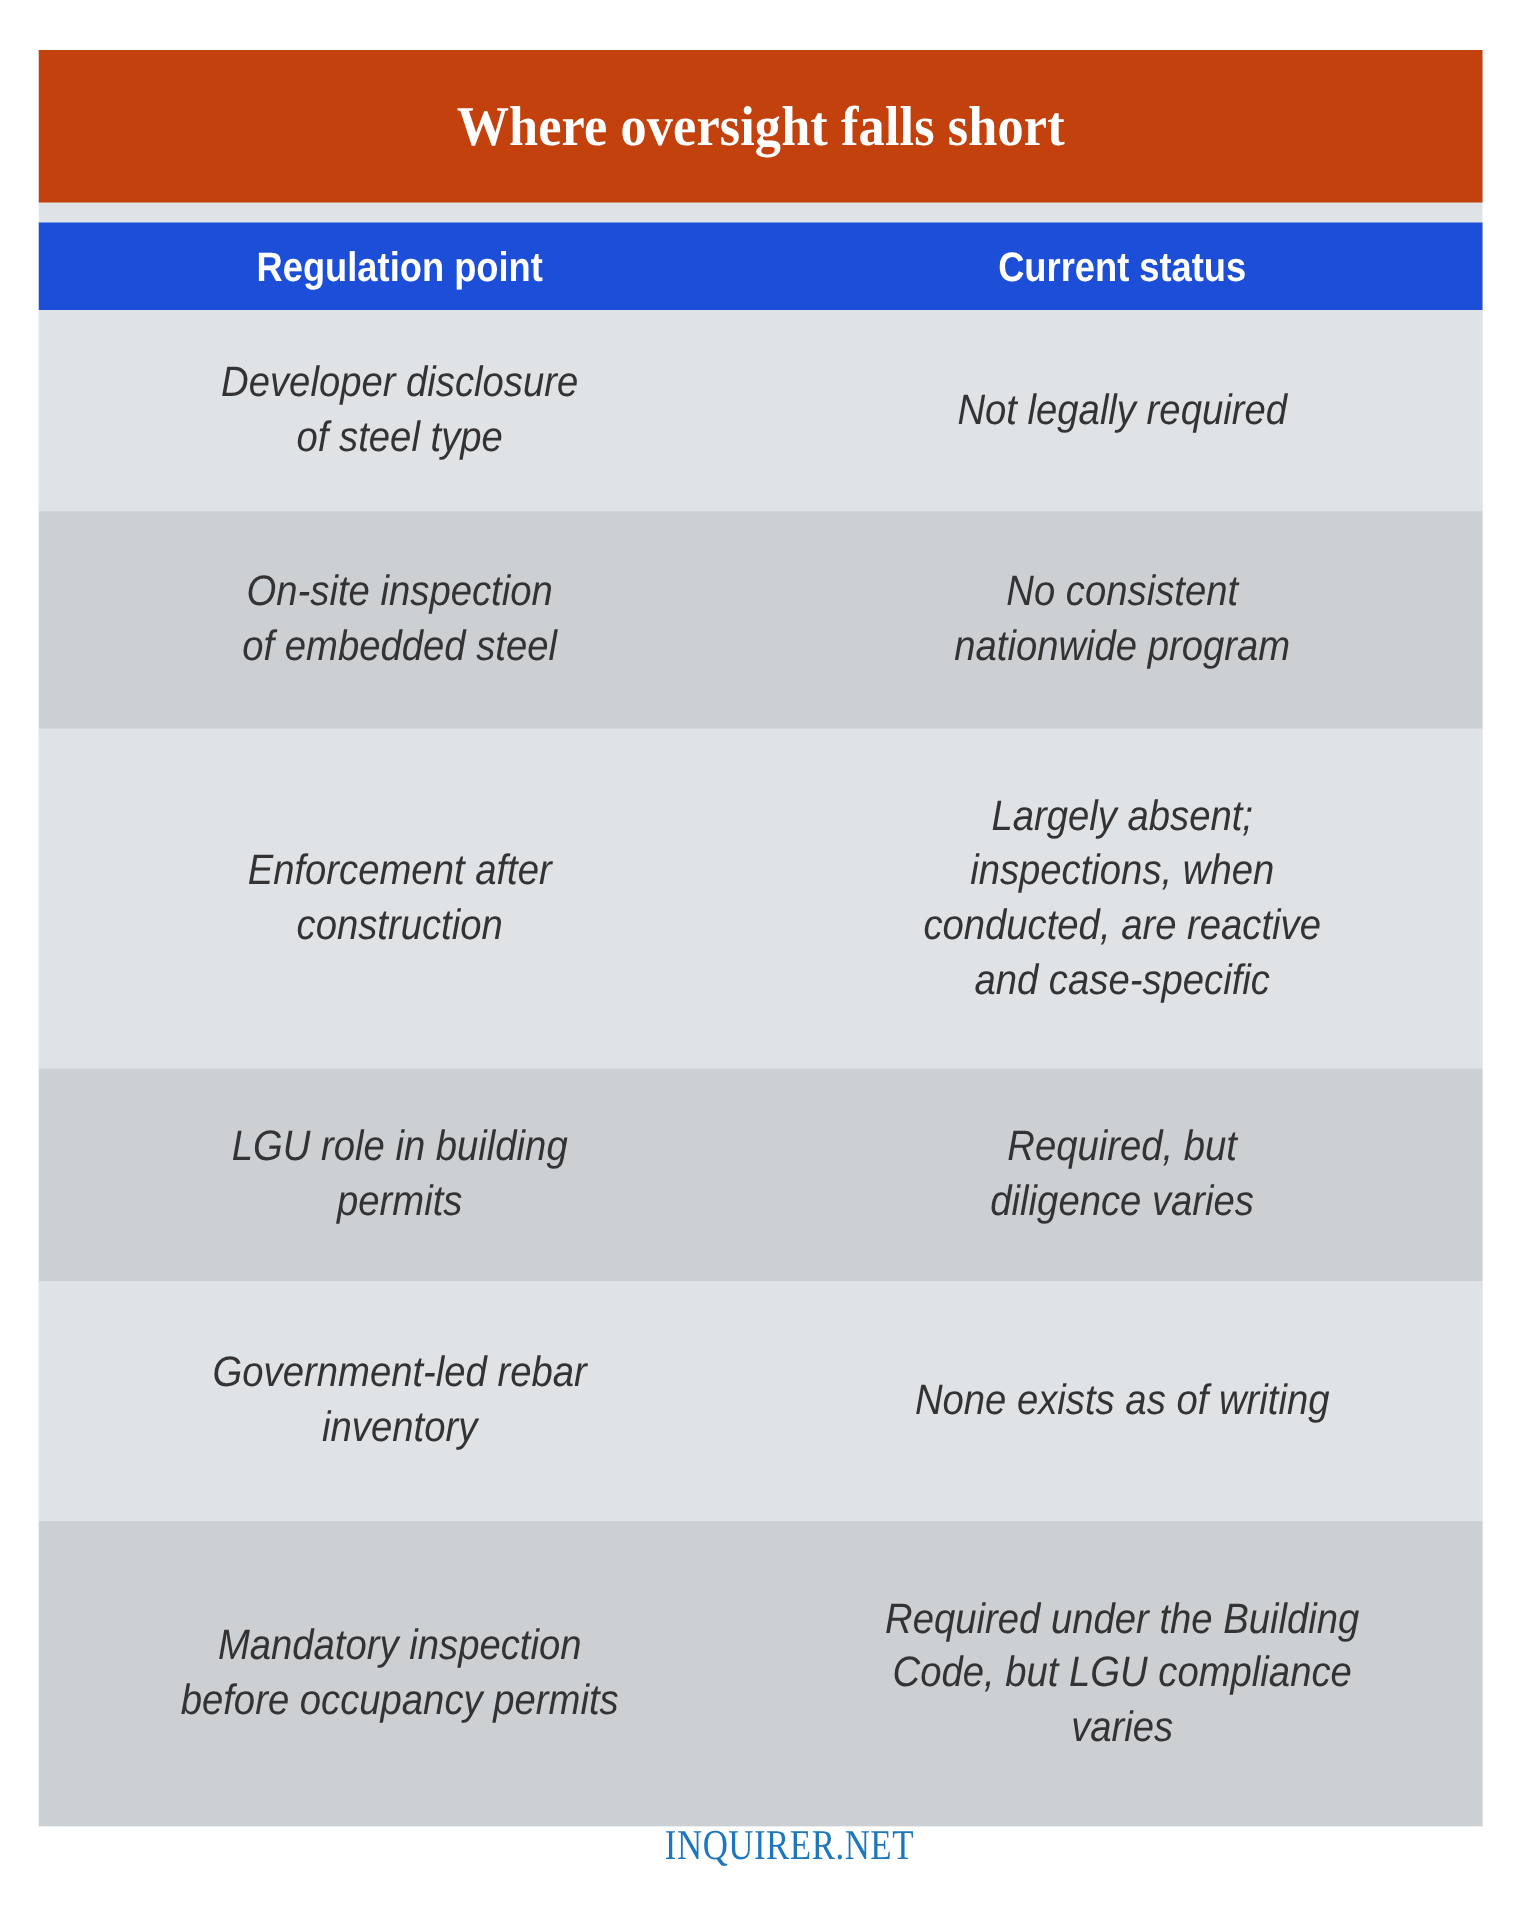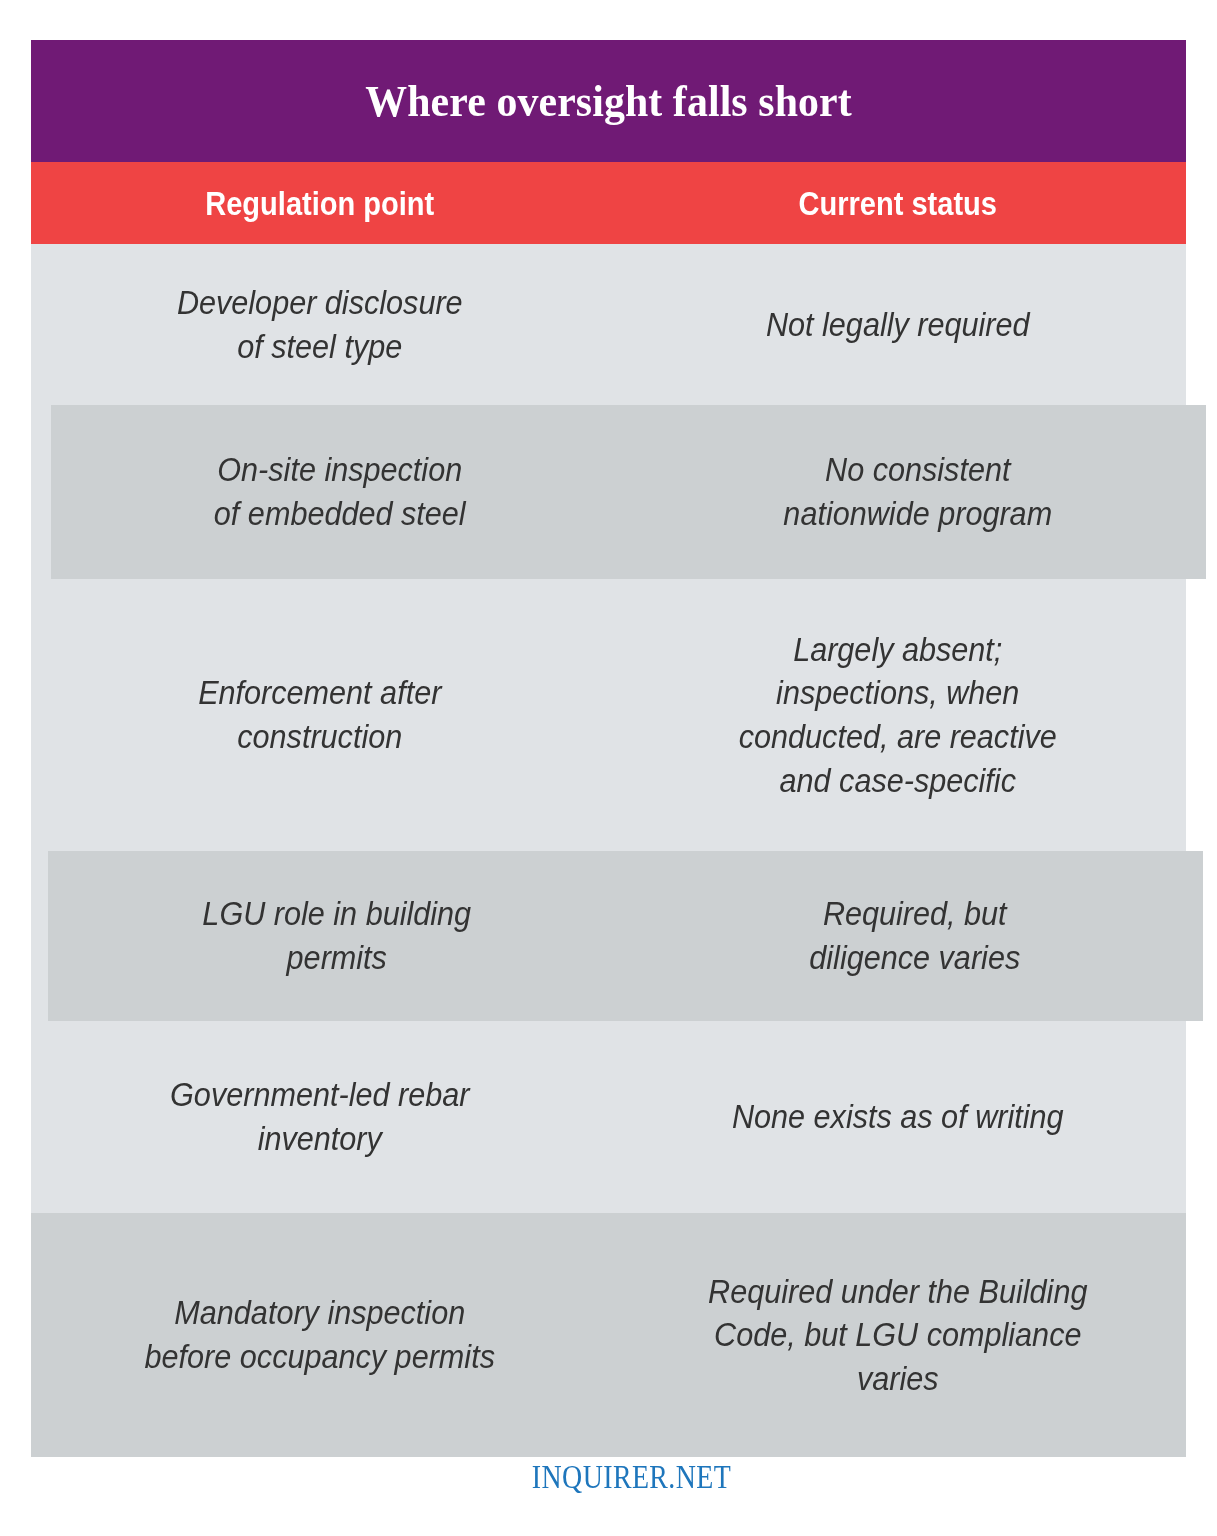"Where oversight falls short" .title-bar { background: #701a75 -> #c2410c }
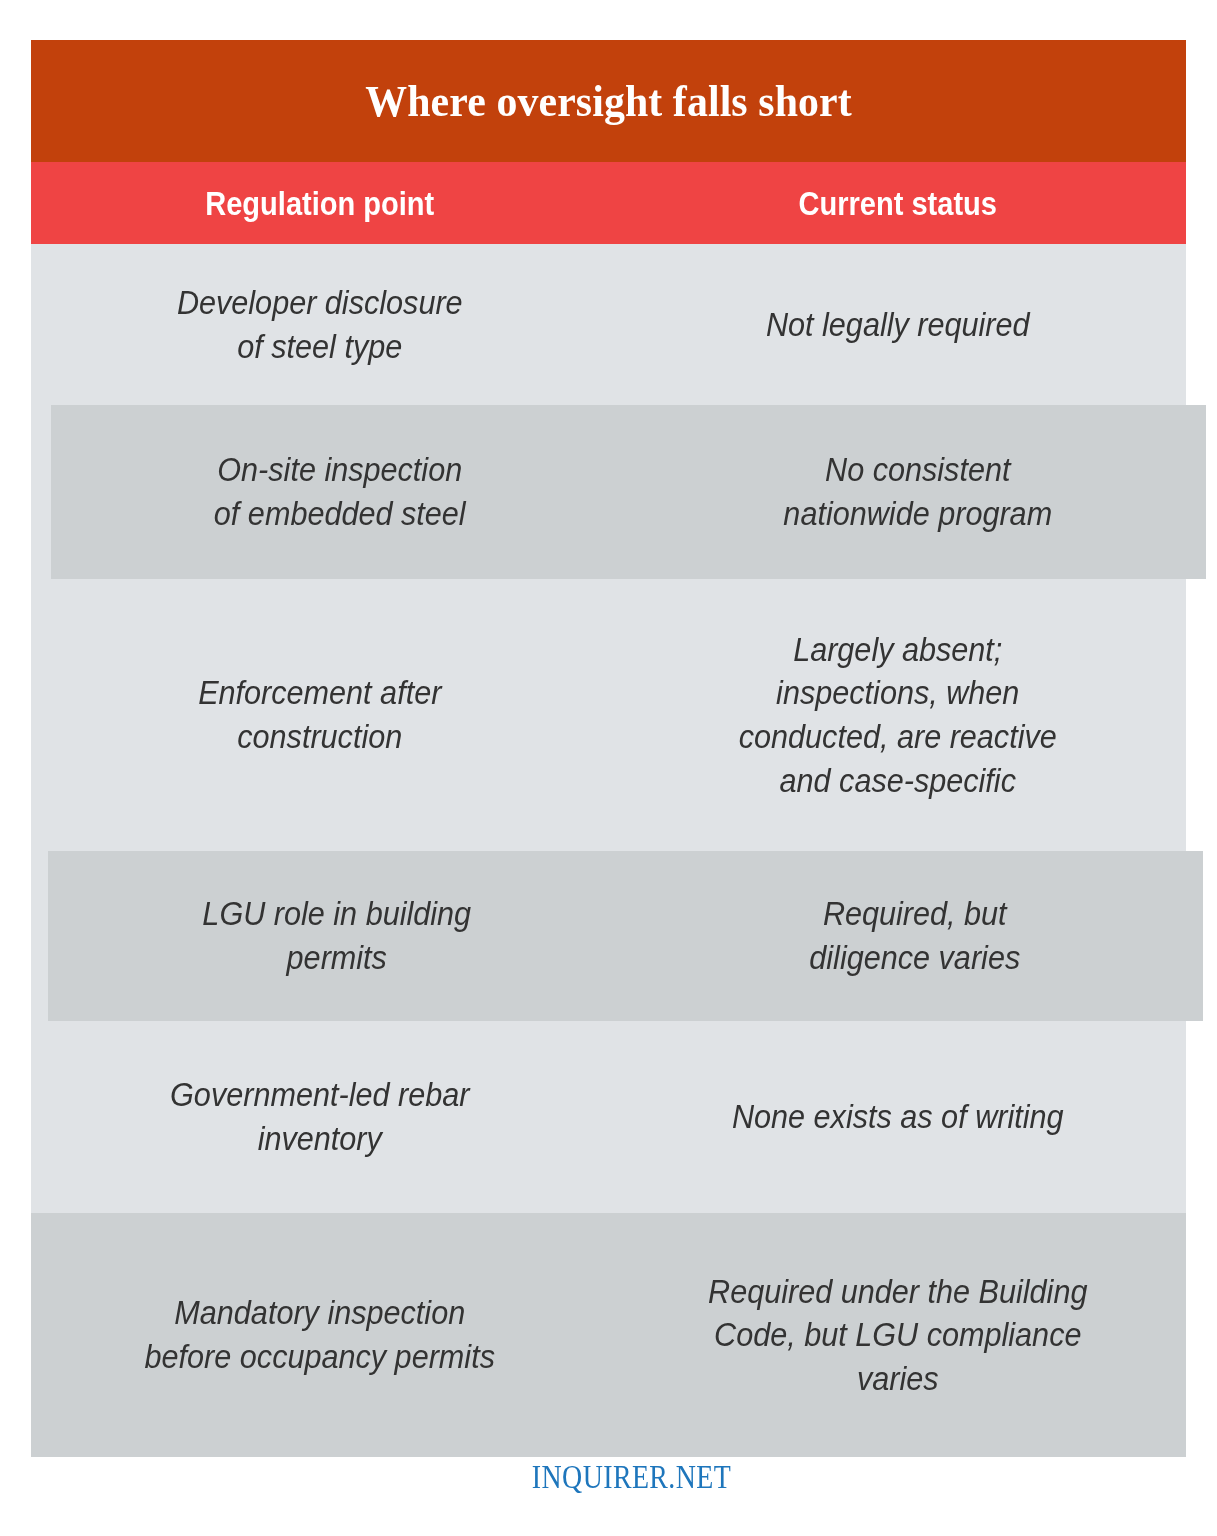"Regulation point" .header-row { background: #ef4444 -> #1d4ed8; height: 82px -> 70px; margin-top: none -> 16px }
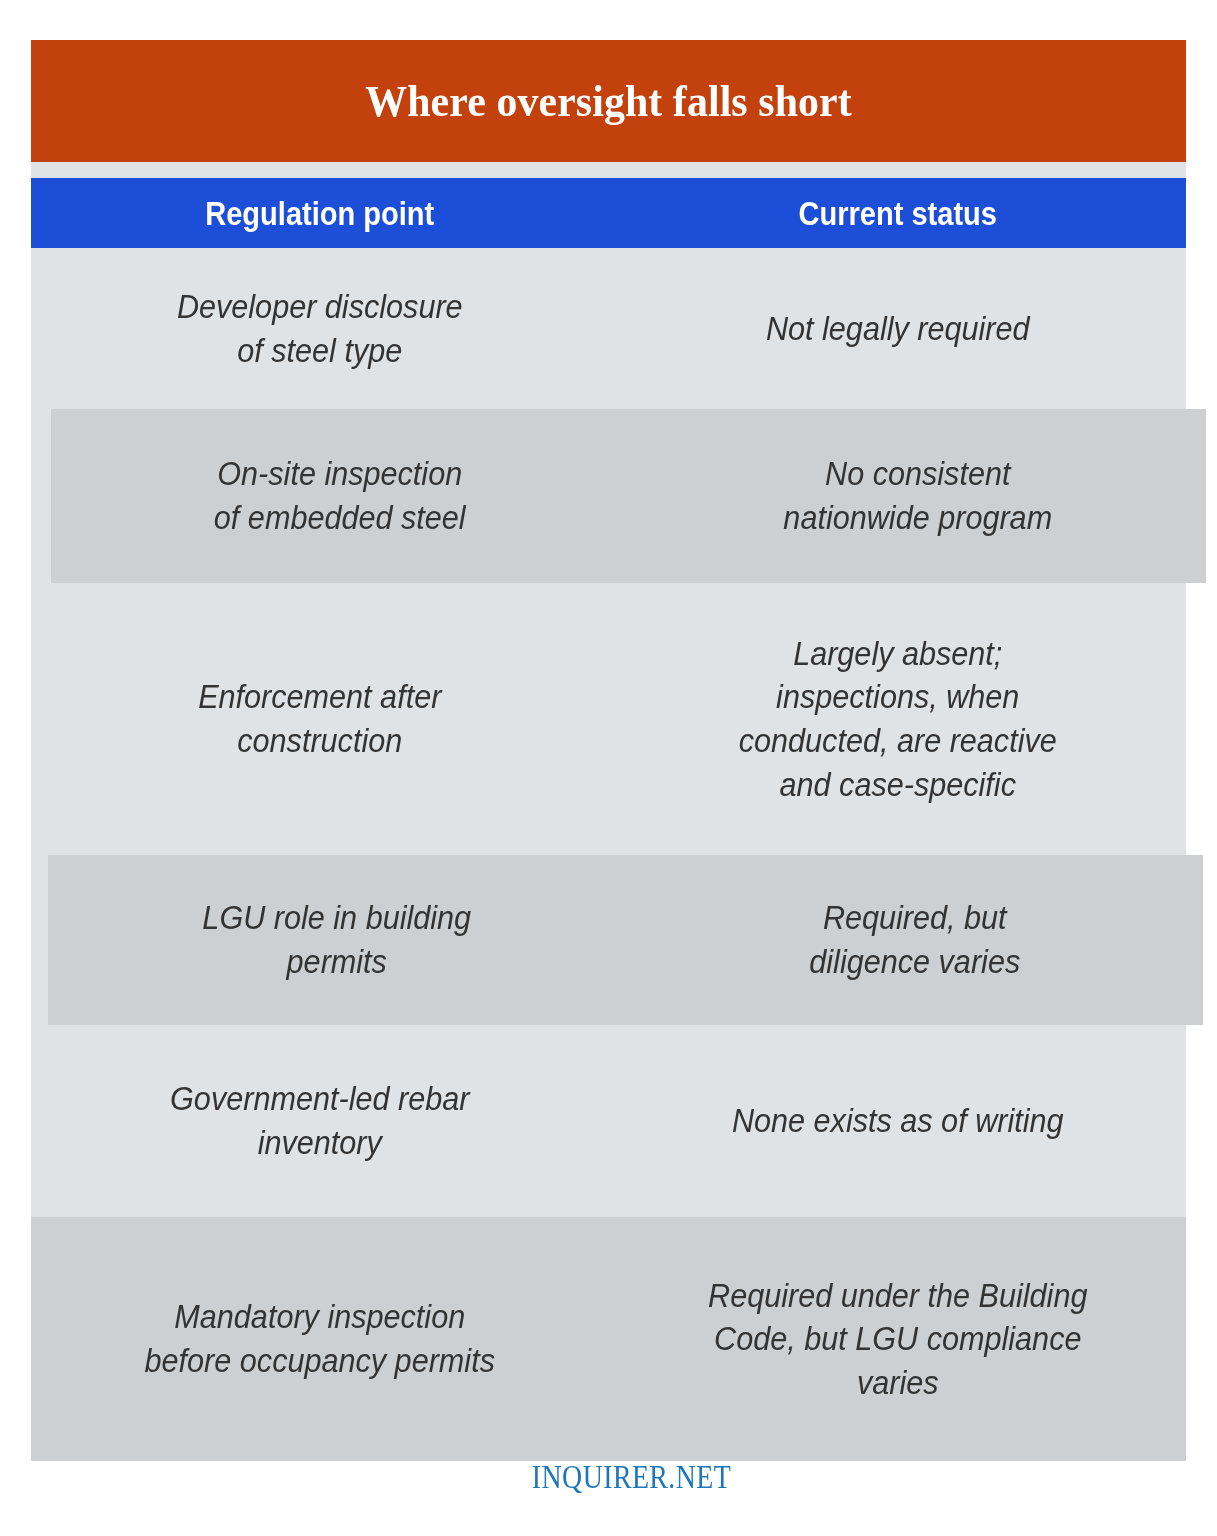"On-site inspection" .r2 { margin-left: 20px -> none }
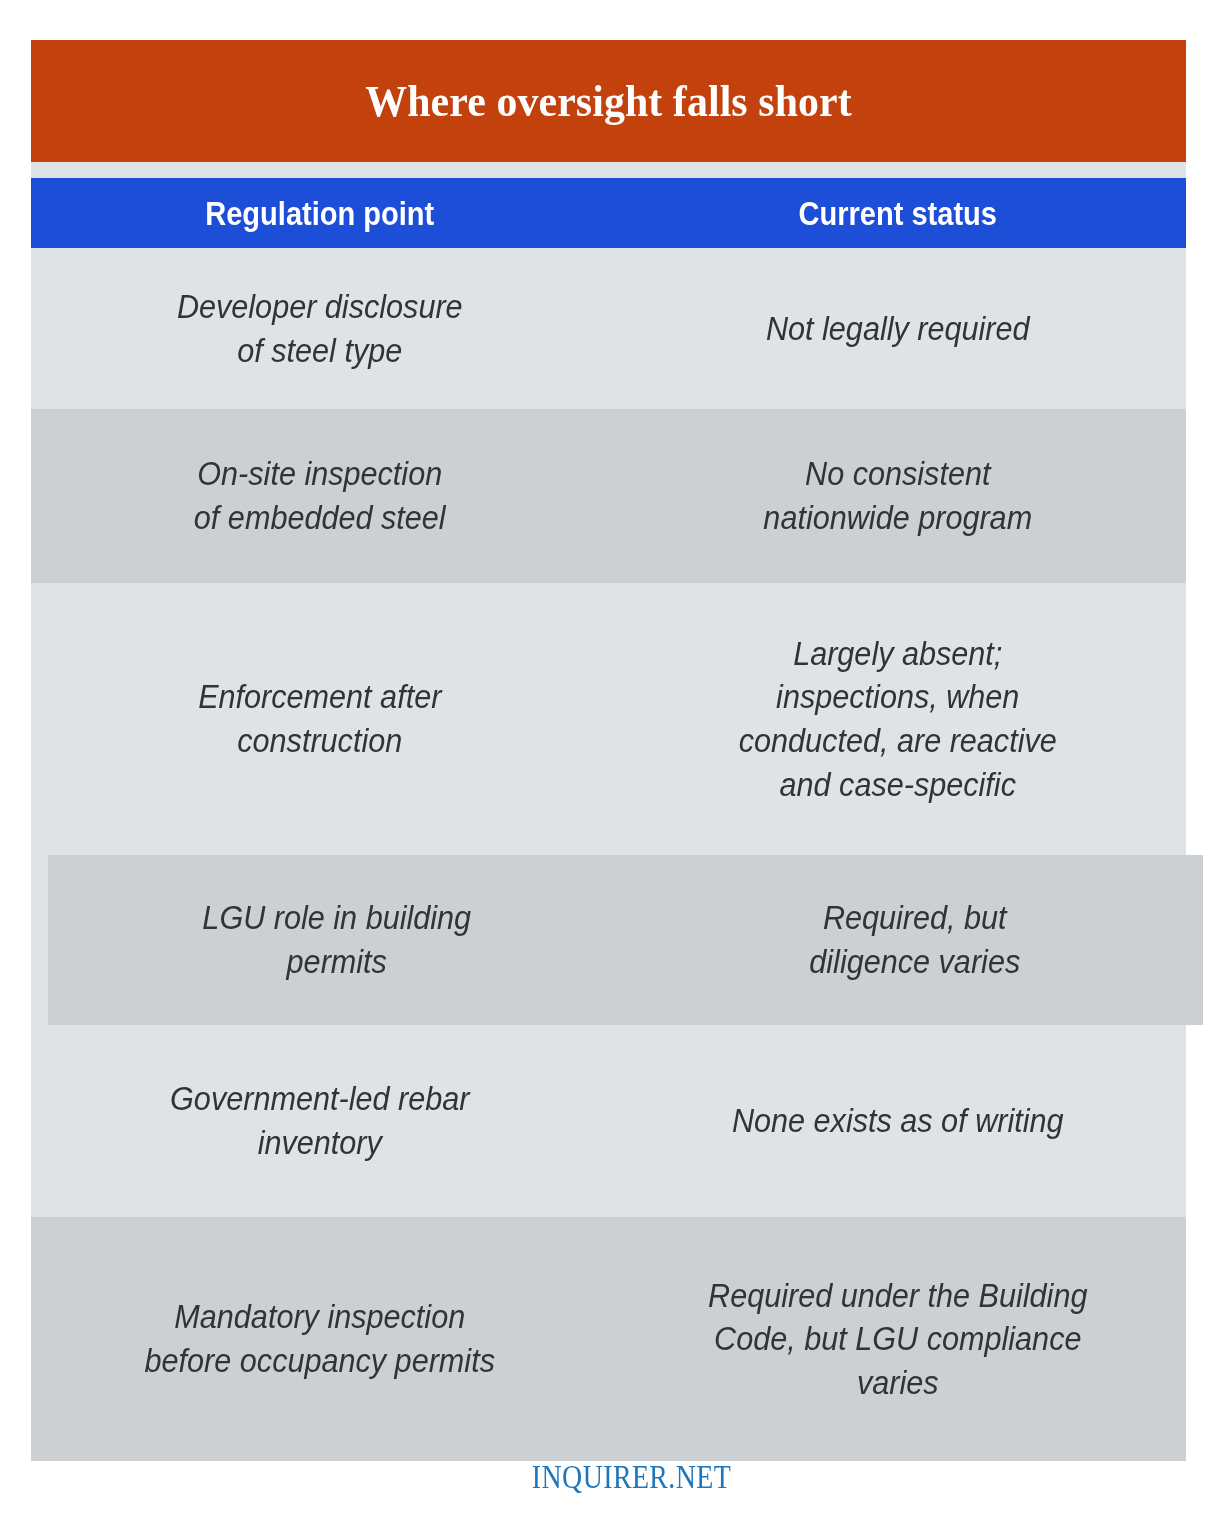"LGU role in building" .r4 { margin-left: 17px -> none }
